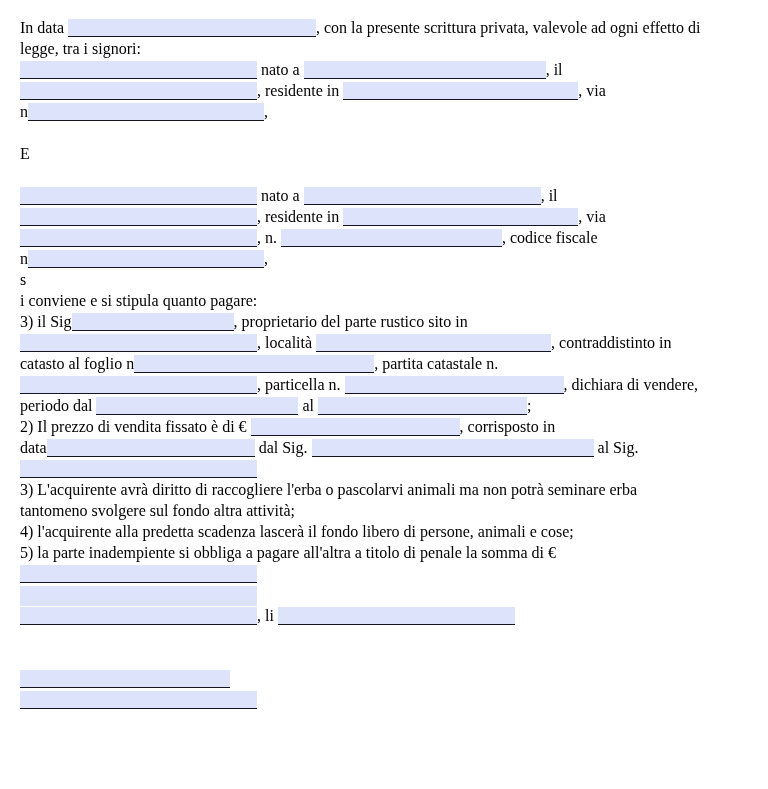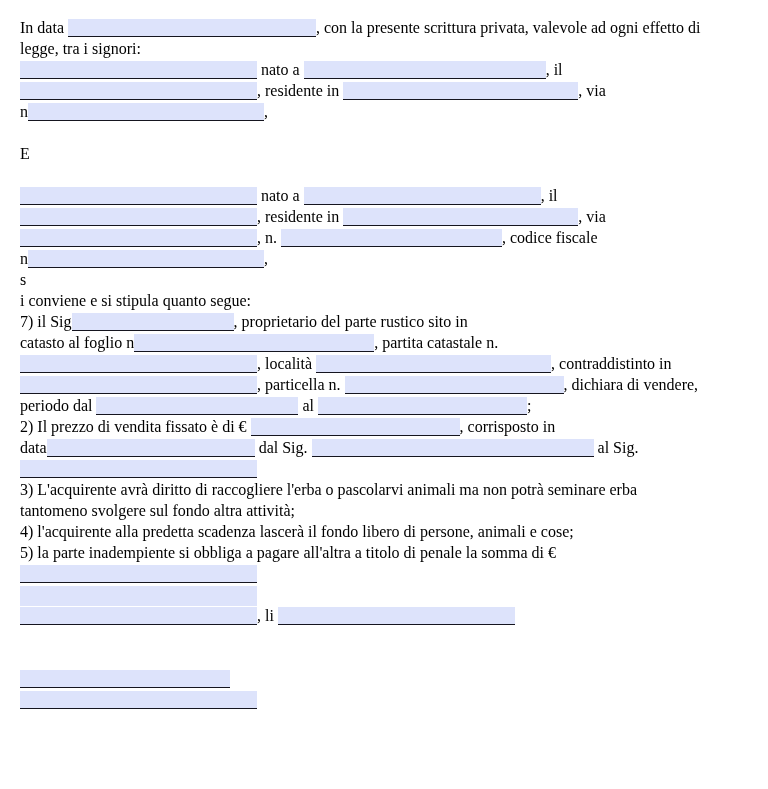"i conviene e si stipula" span.text { text: segue -> pagare }
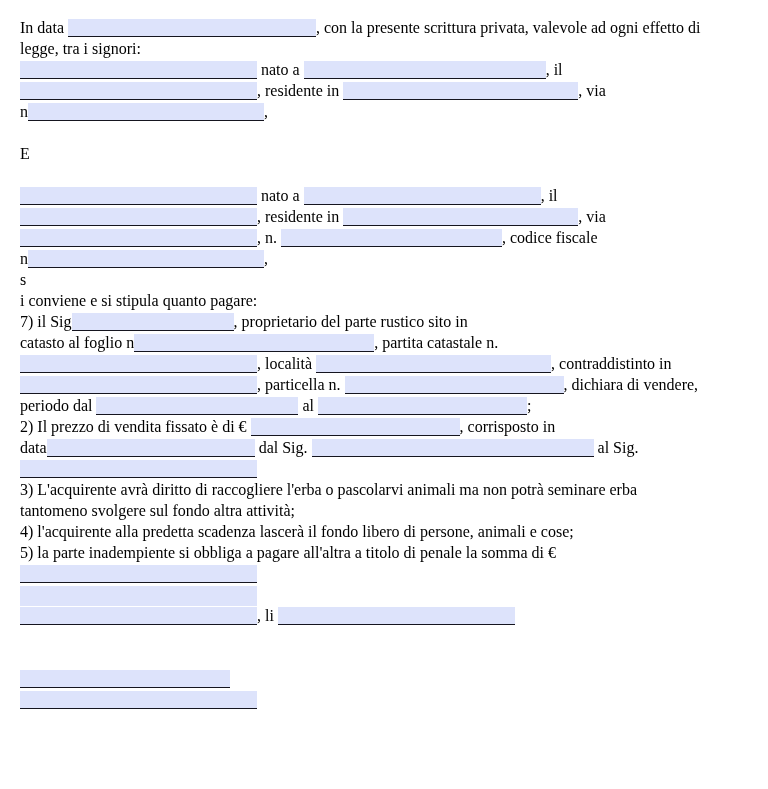"7) il Sig" span.text { text: 7 -> 3 }
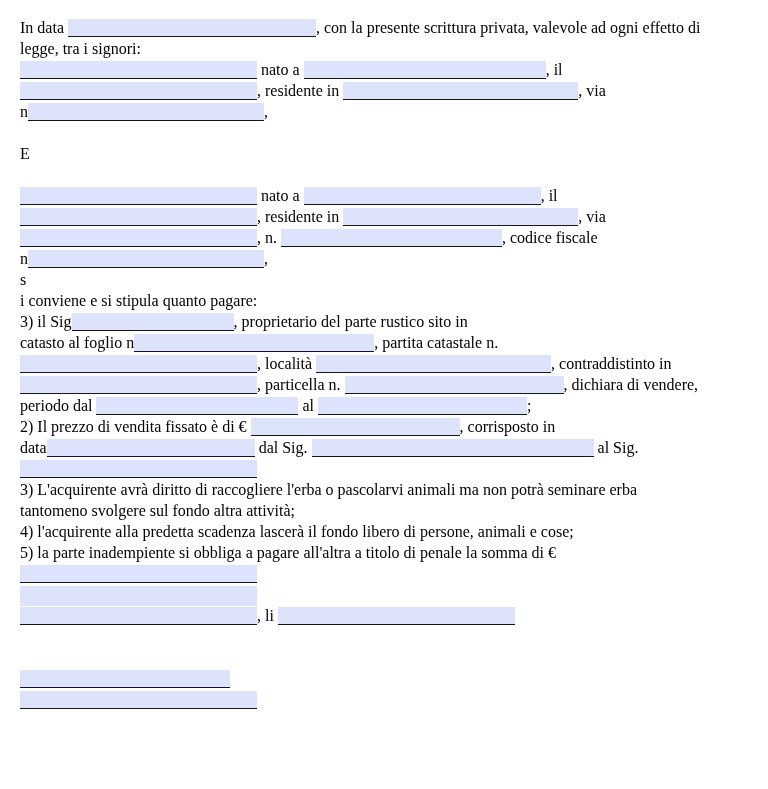"catasto al foglio n ," div.line { order: before ", località , contraddistinto in" -> after ", località , contraddistinto in" }
